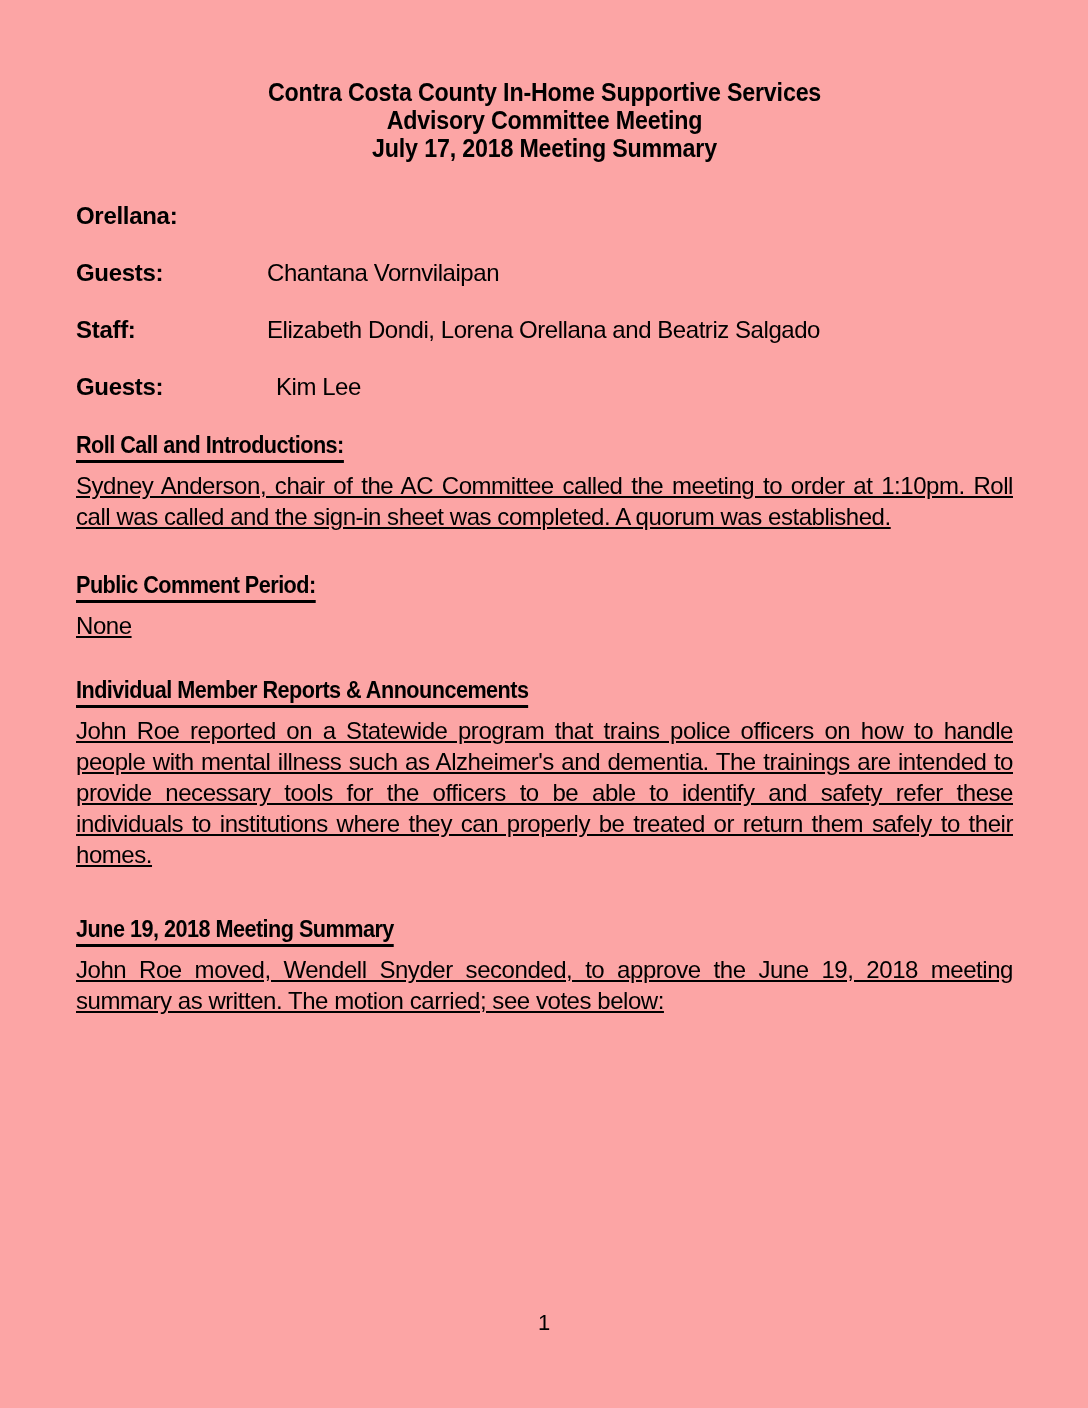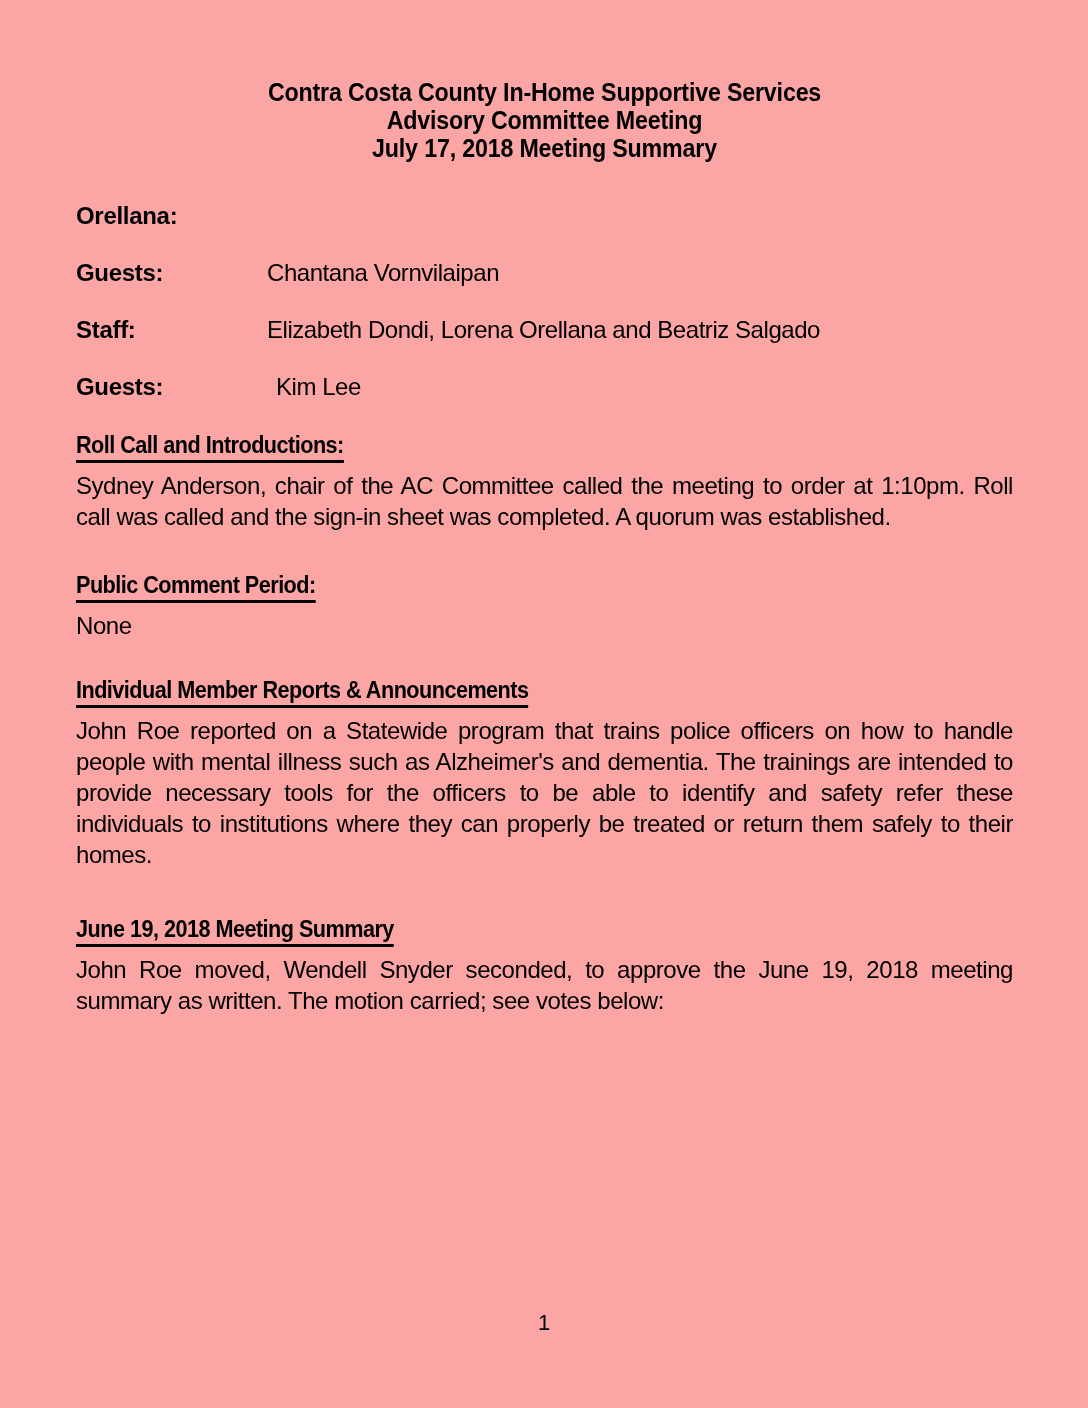"Sydney Anderson, chair of the" .body-text { text-decoration: none -> underline }
